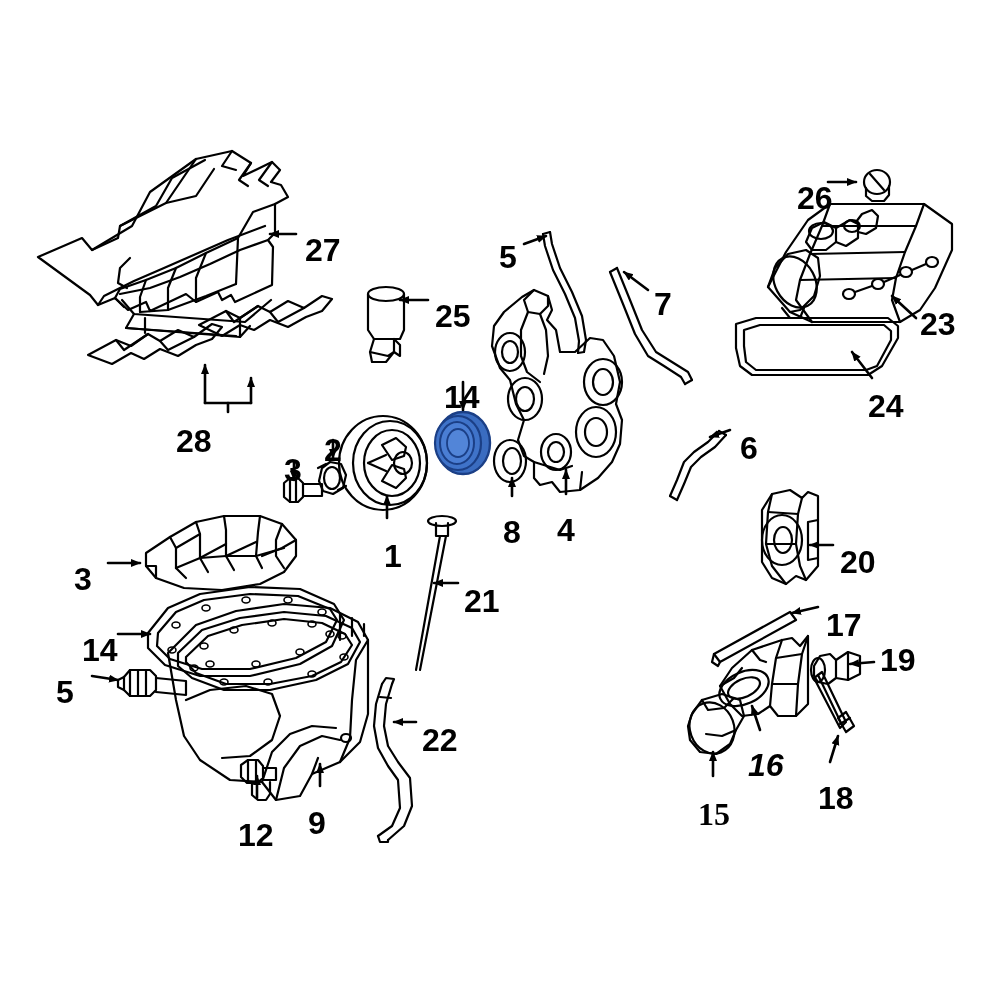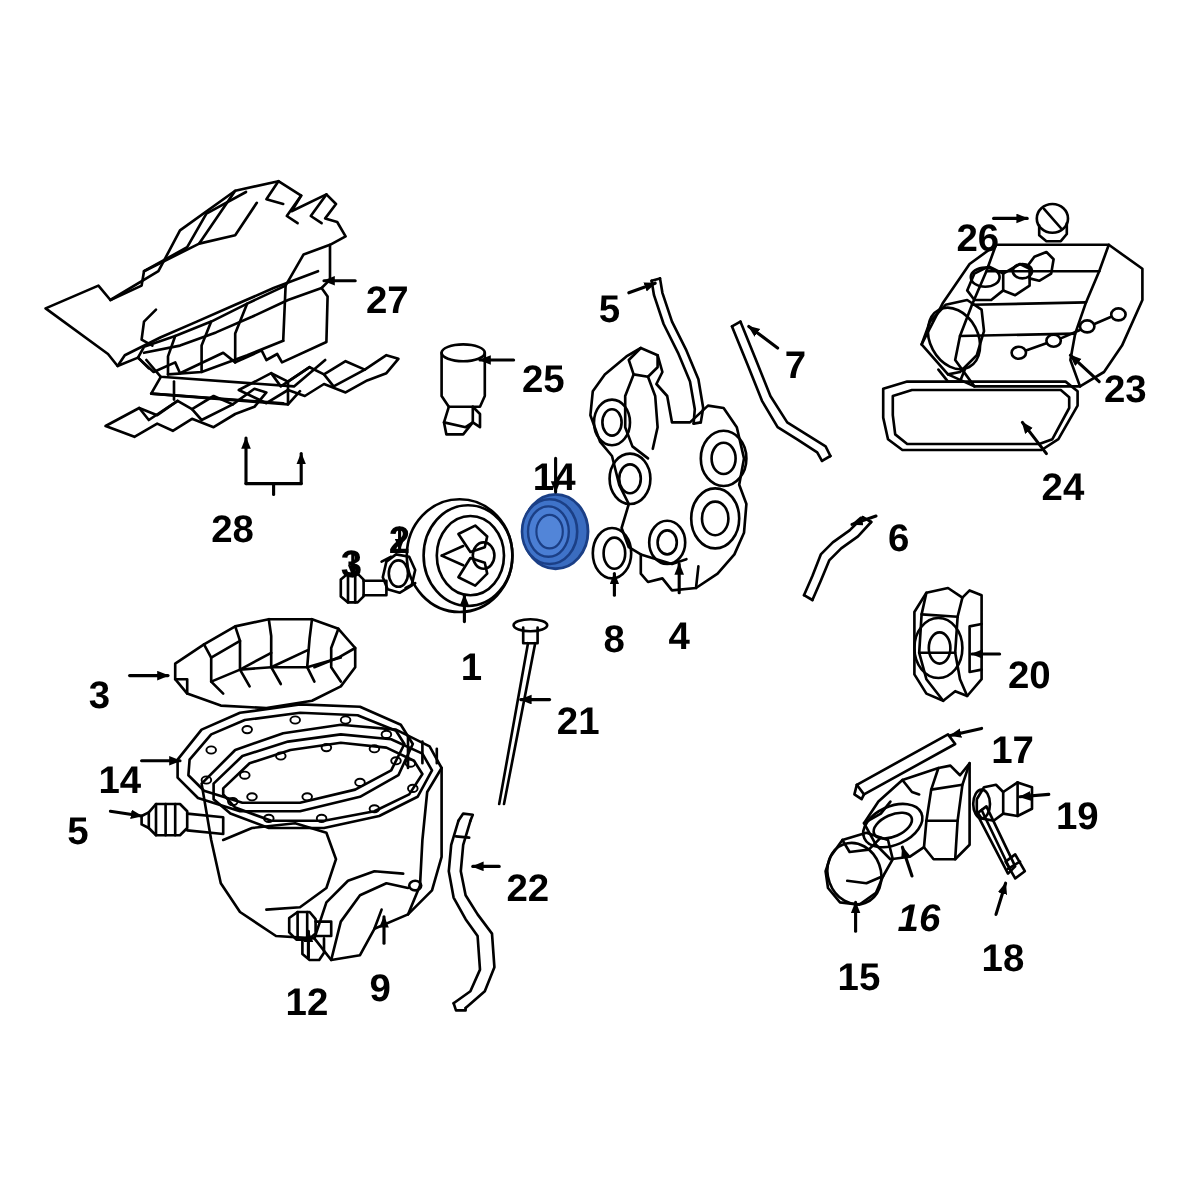"19" div.lbl { top: 648px -> 628px }
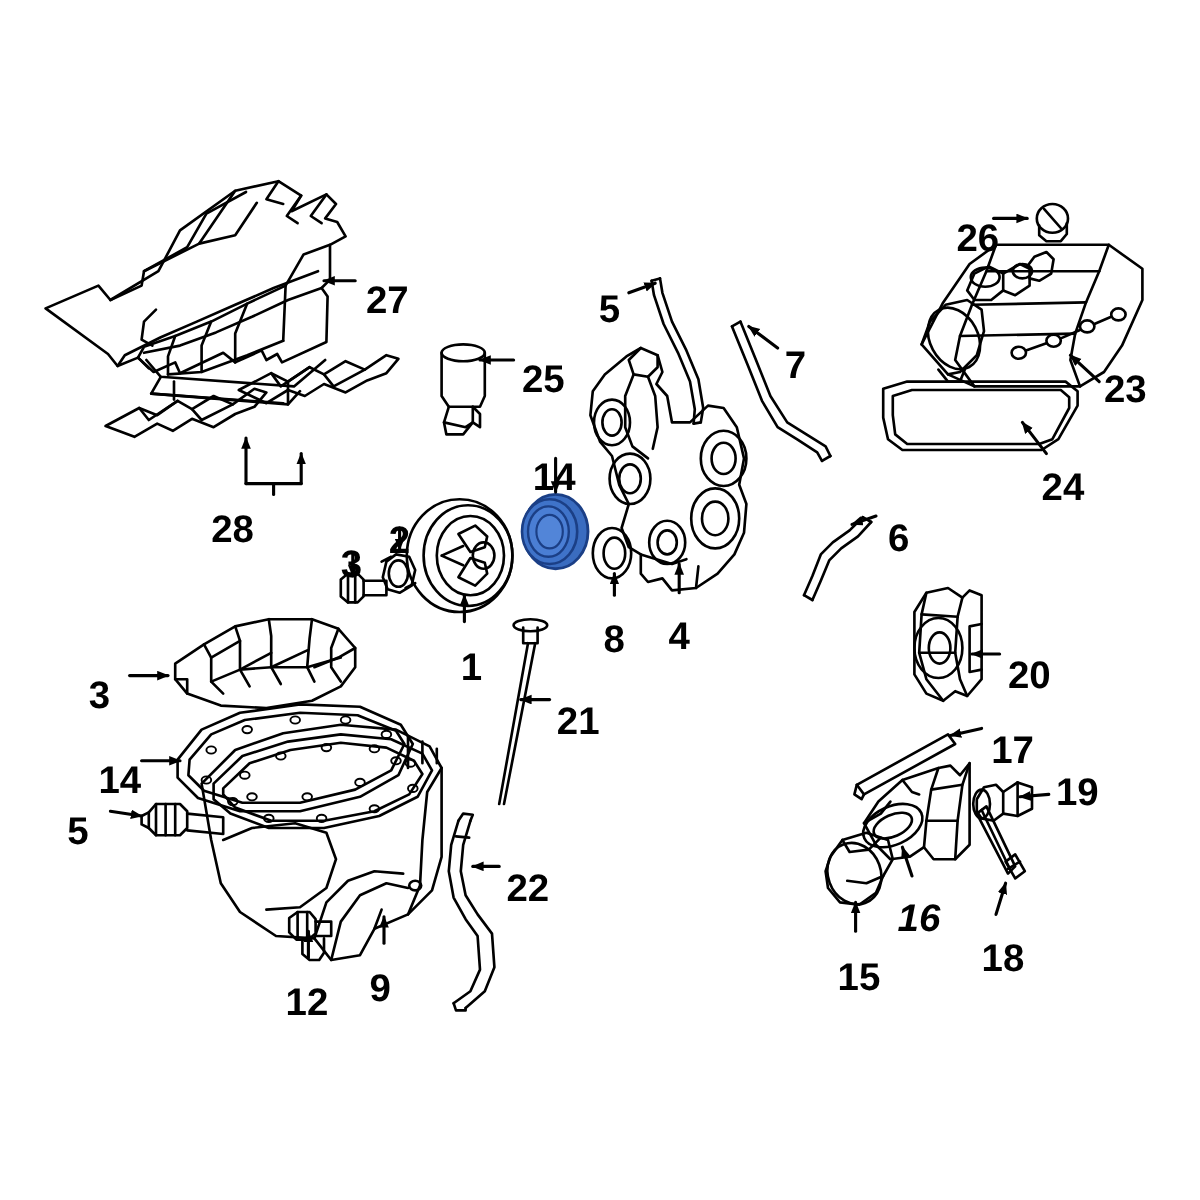"15" div.lbl { font-family: none -> Liberation Serif, serif }
